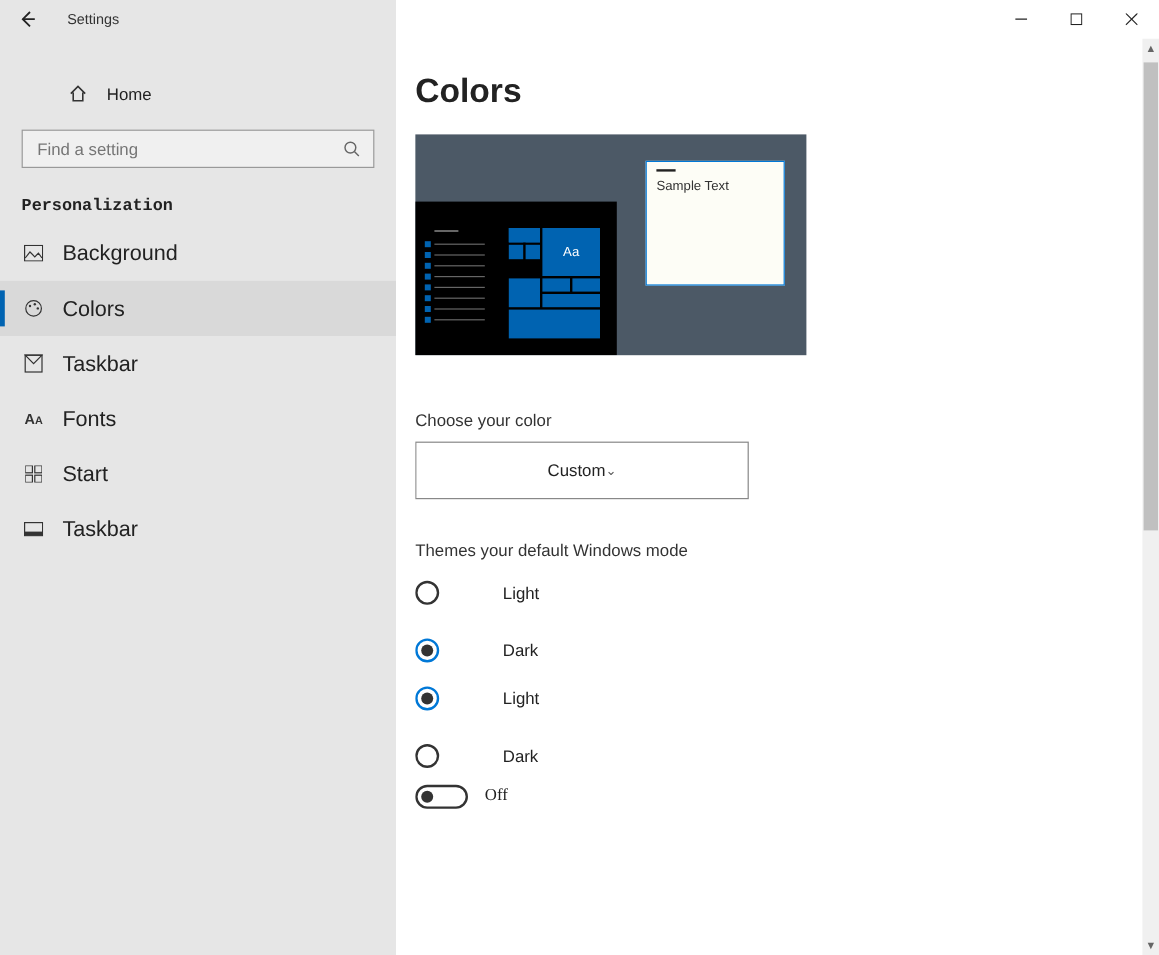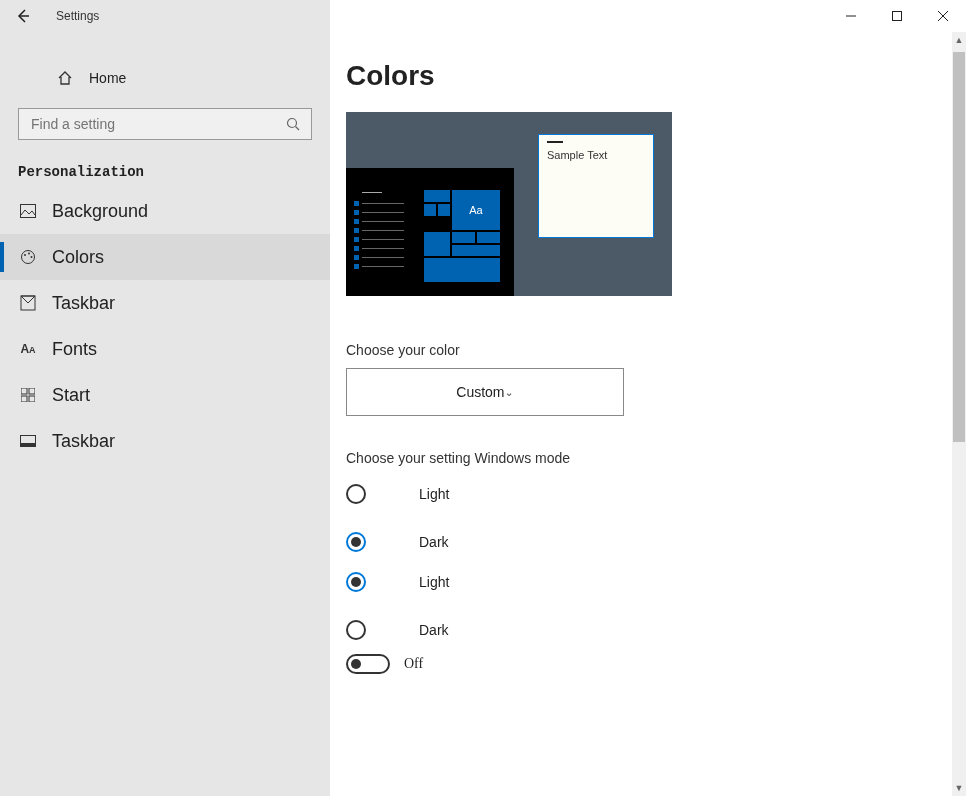"Choose your setting Windows mode" div.field-label { text: Choose your setting -> Themes your default }
